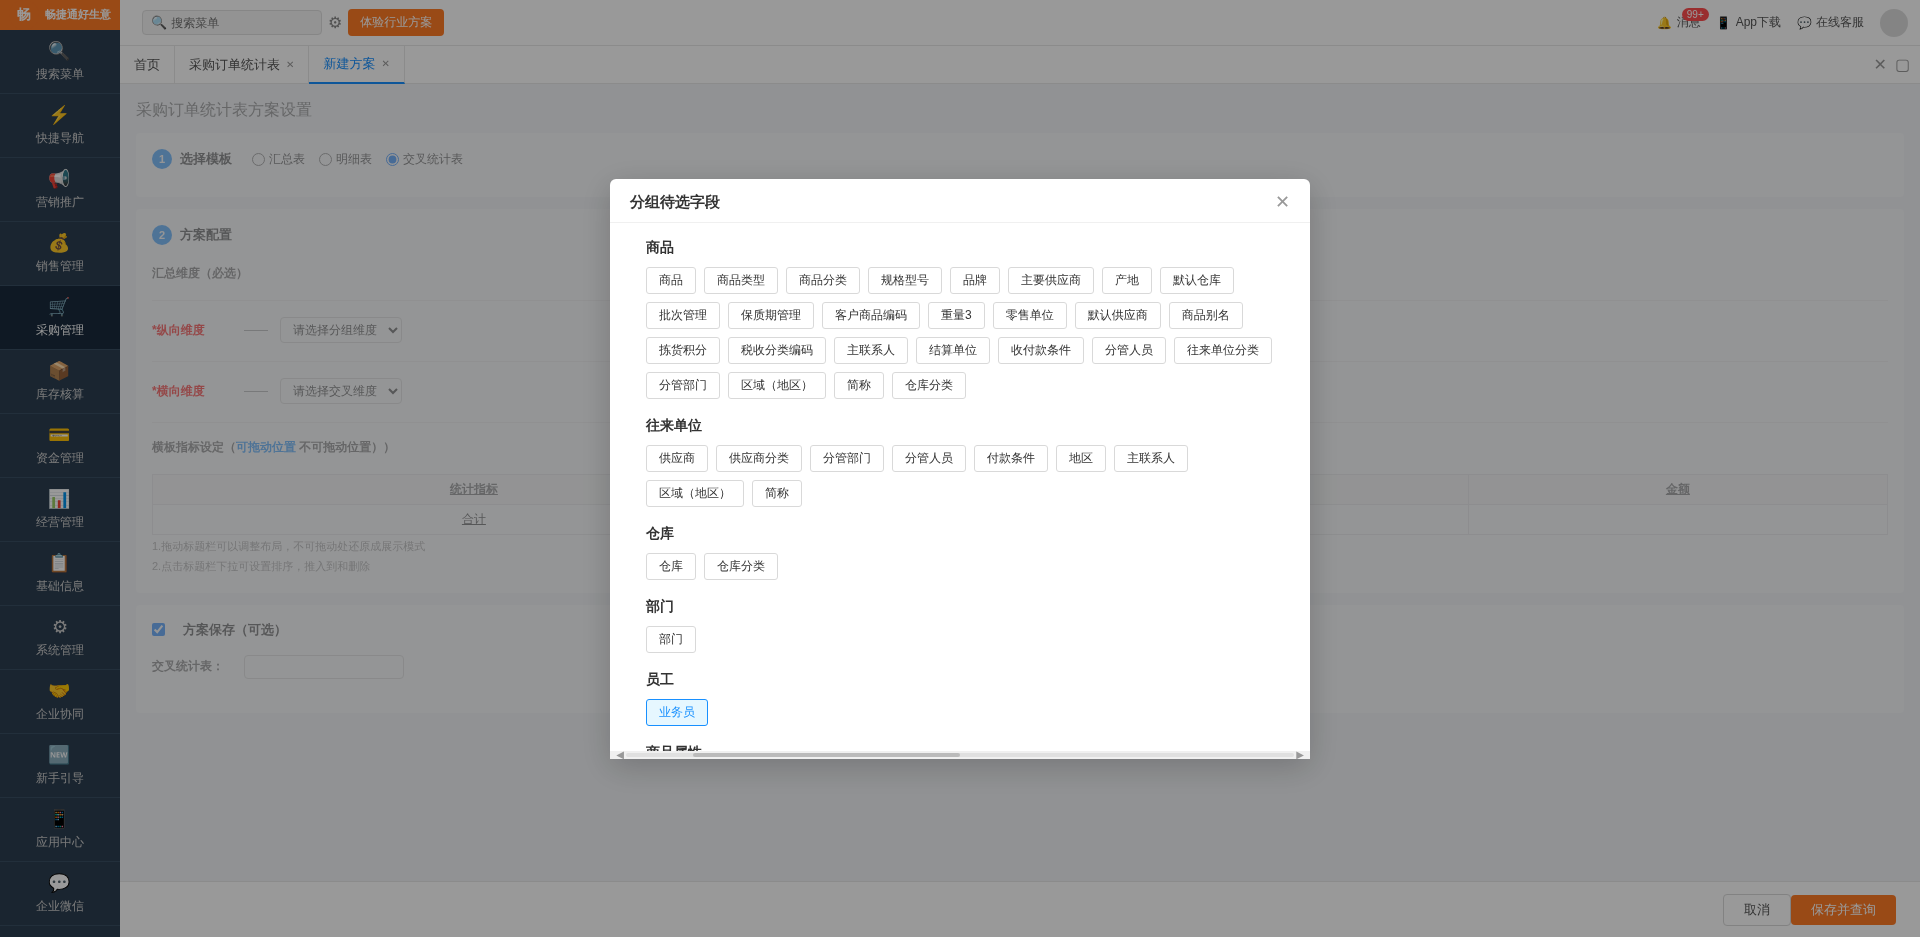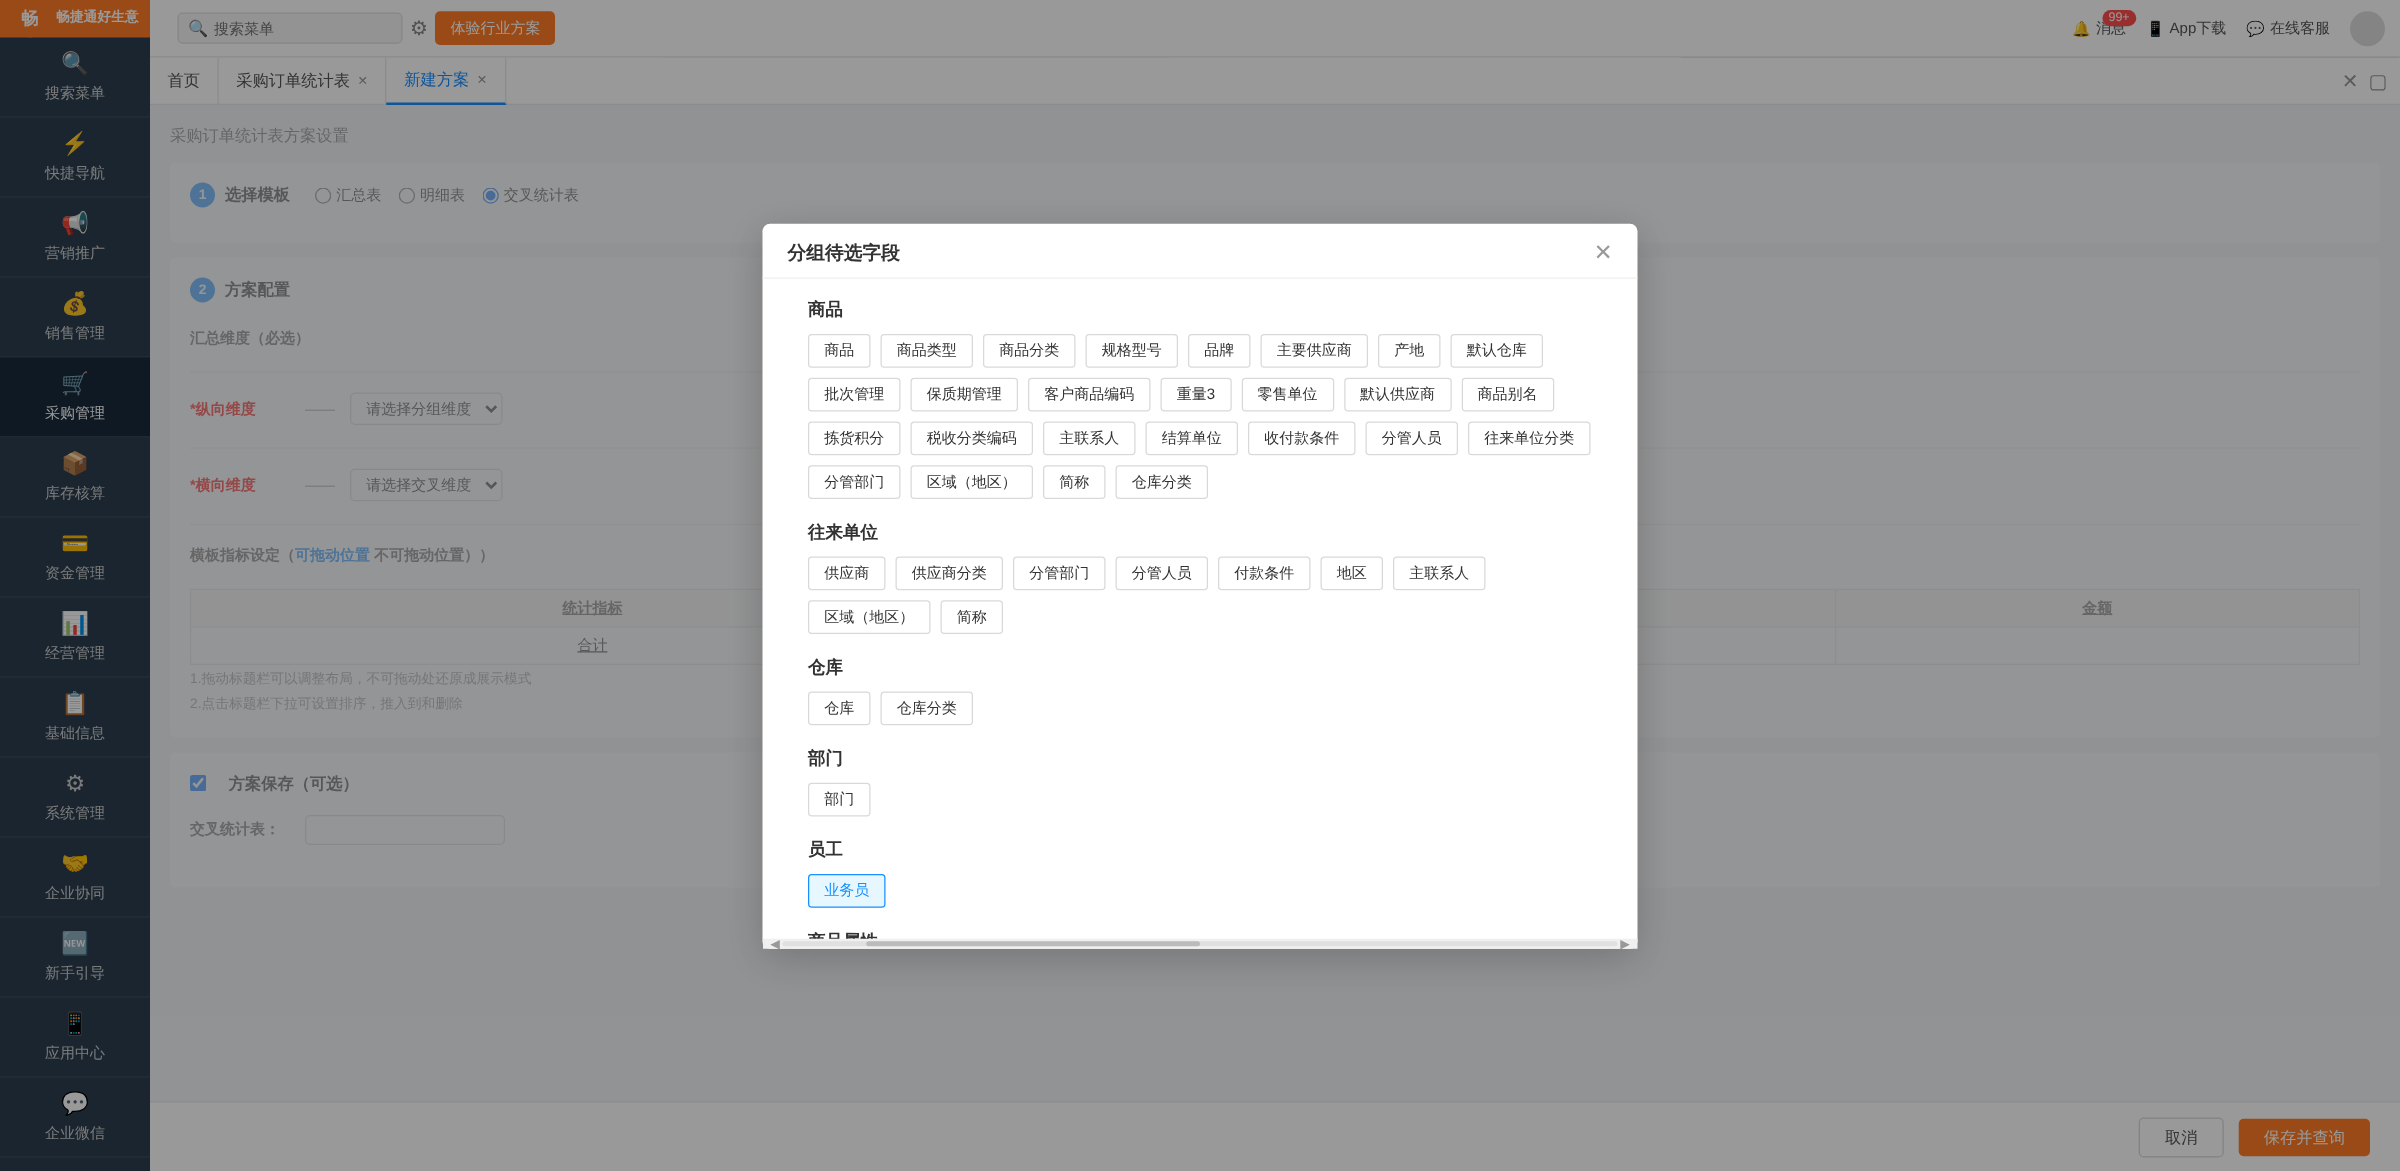"采购订单统计表方案设置" .page-title { font-size: 13px -> 16px }
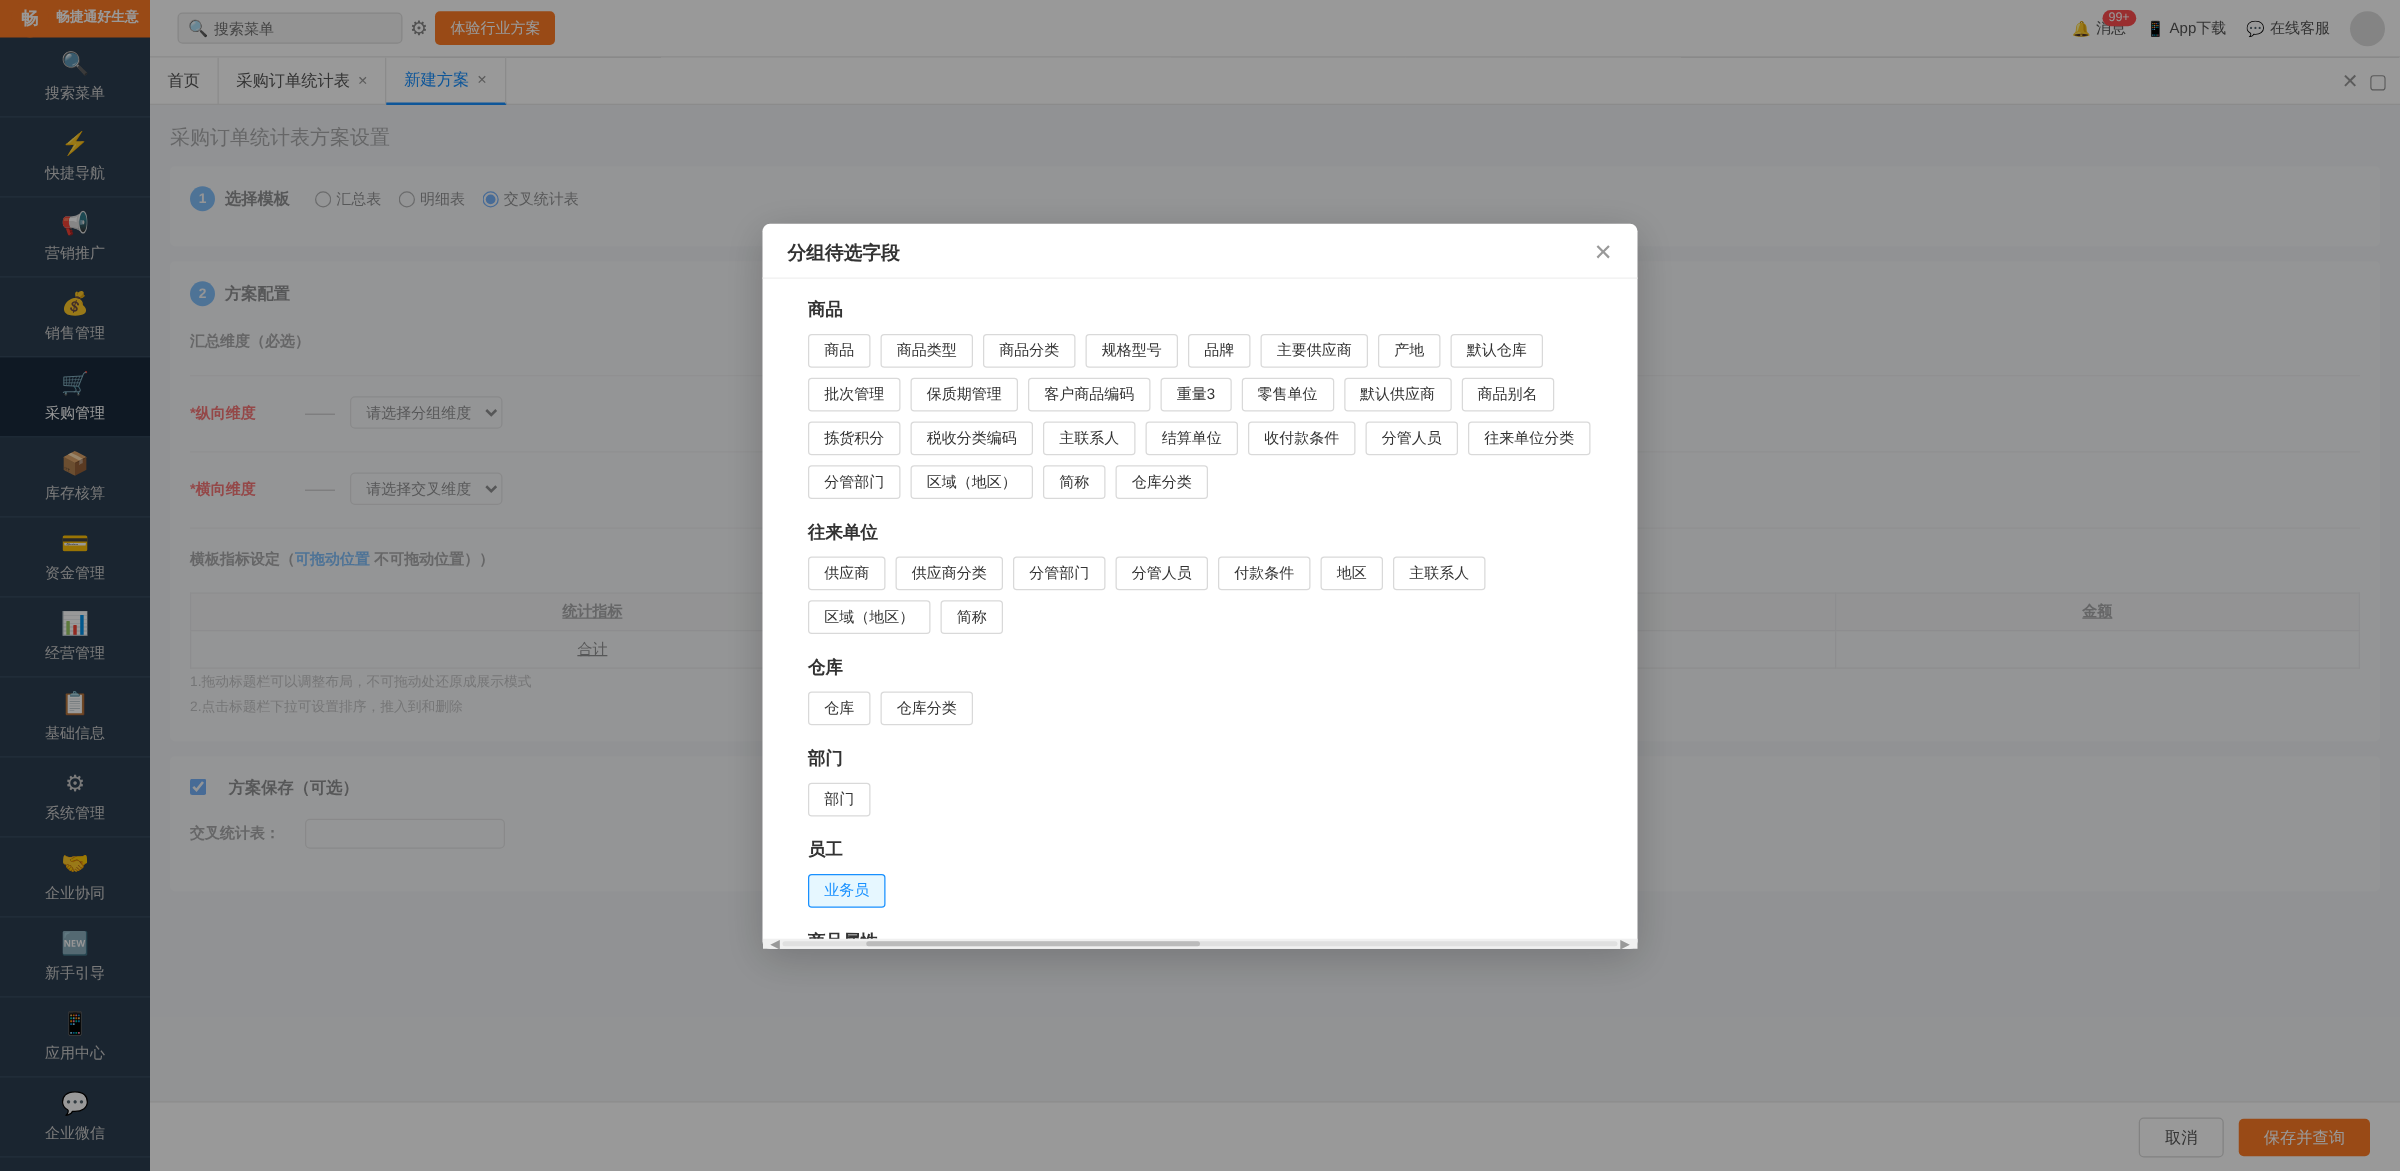"取消" .bottom-bar { gap: 12px -> none }
